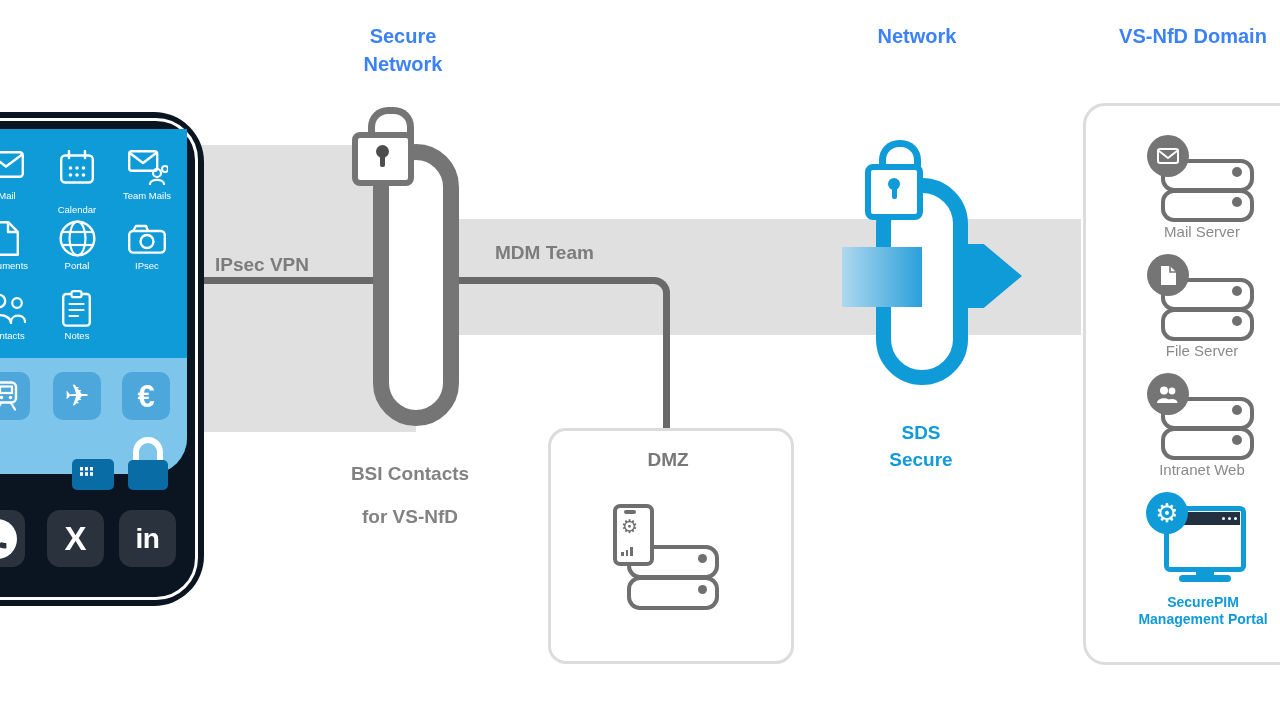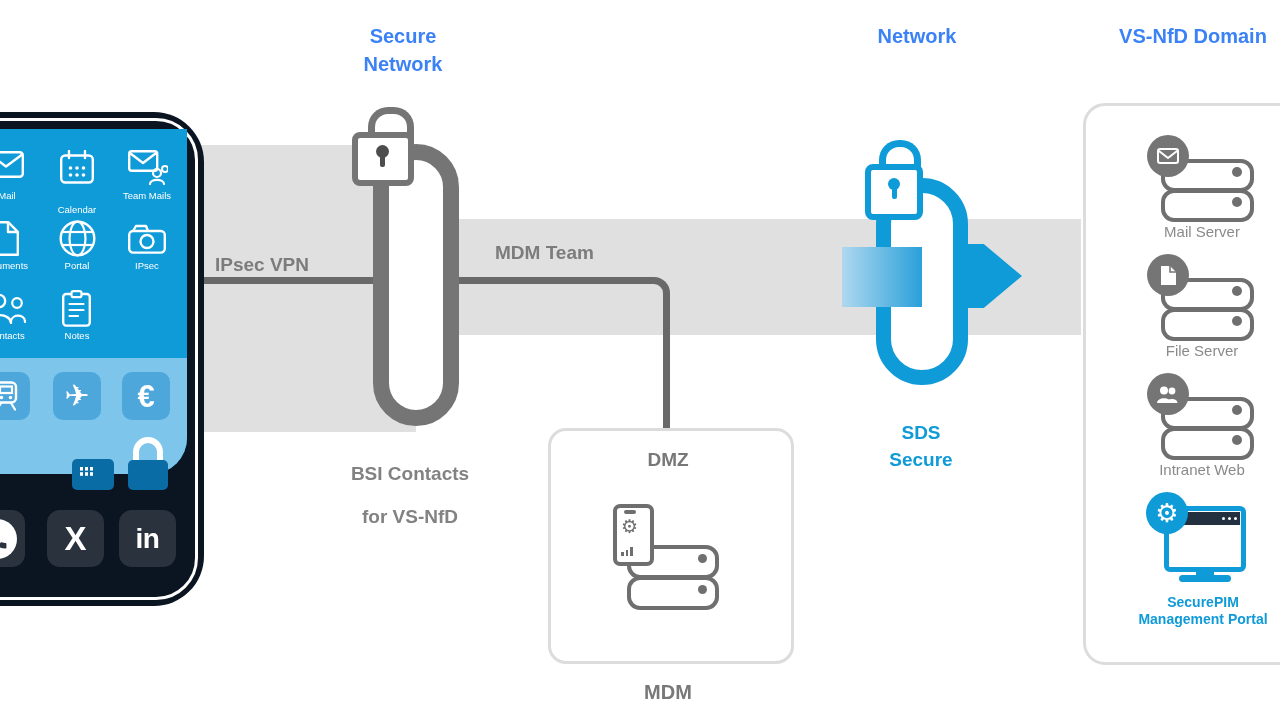"MDM" div.abs { html: <div>MDM</div> -> none }
